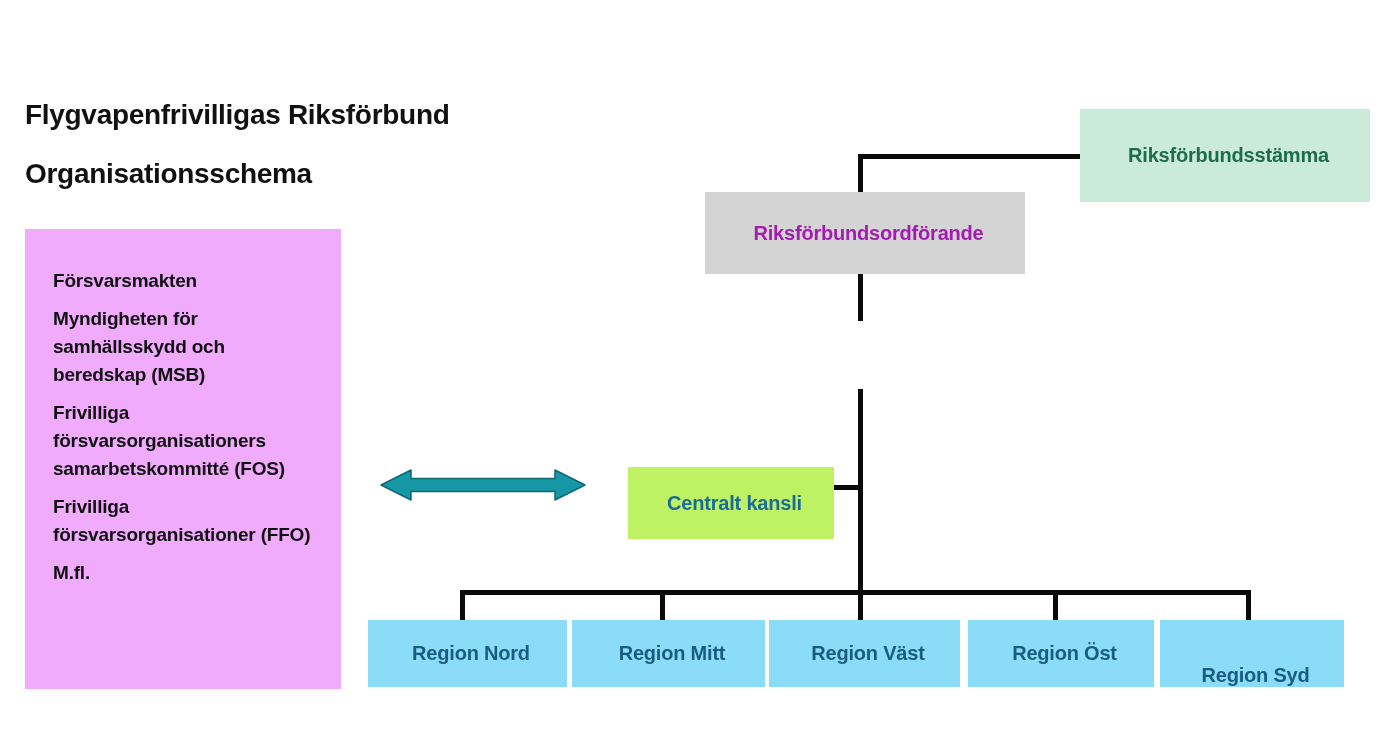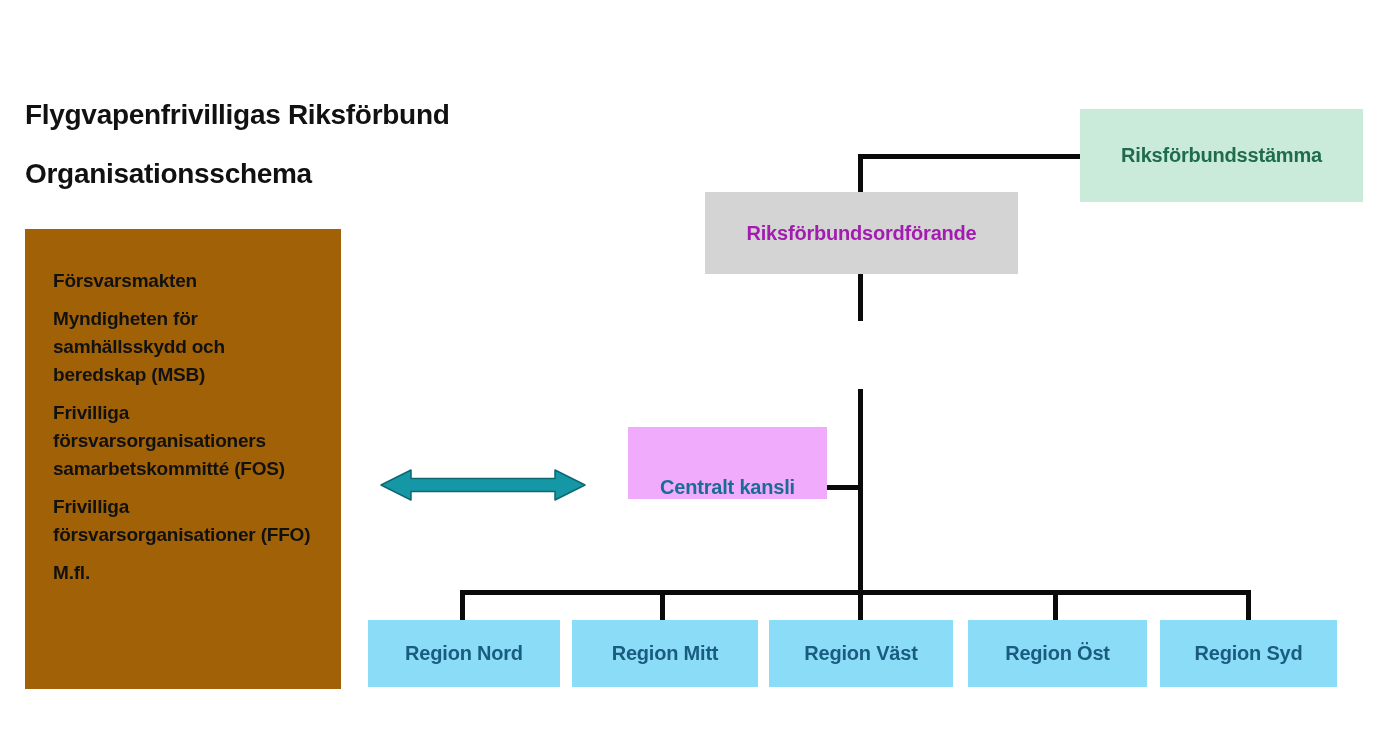"Riksförbundsstämma" .node { padding-left: none -> 7px }
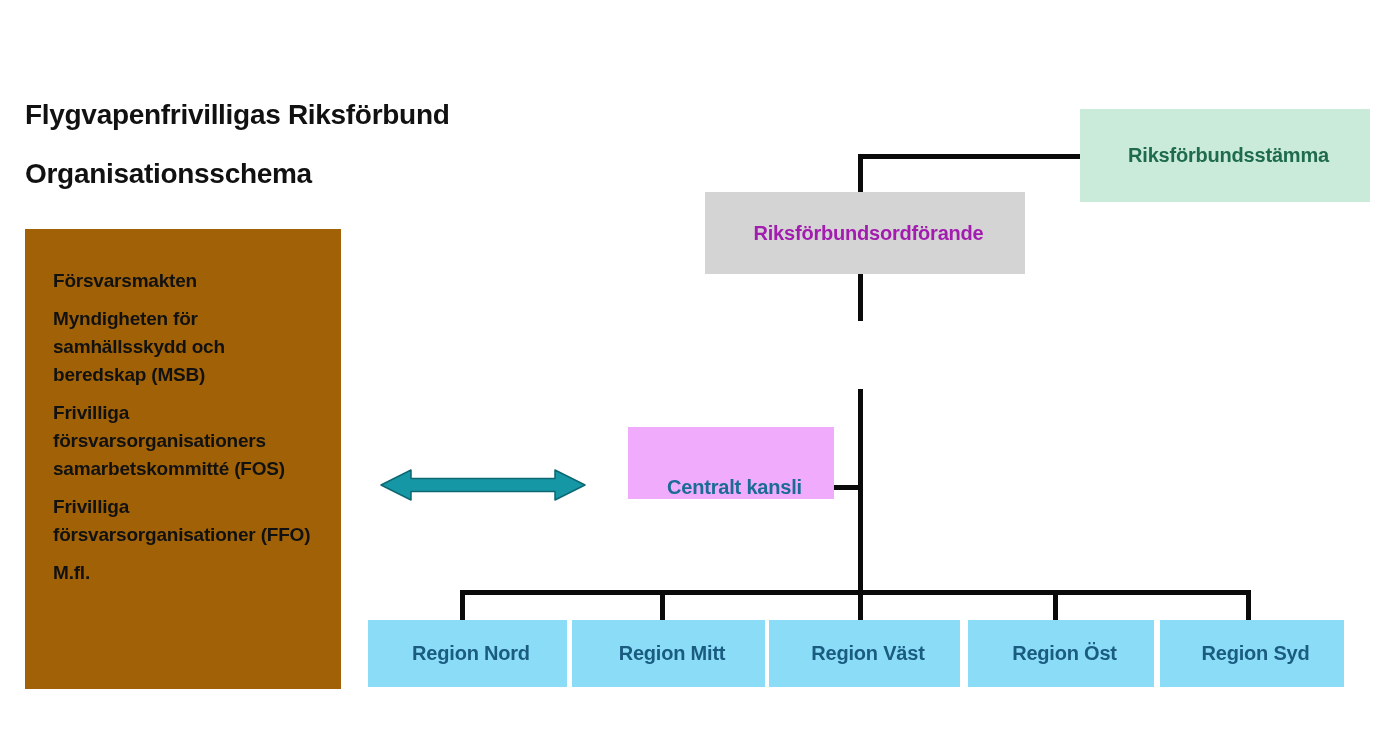"Försvarsmakten" .partners { background: #a16207 -> #f0abfc }
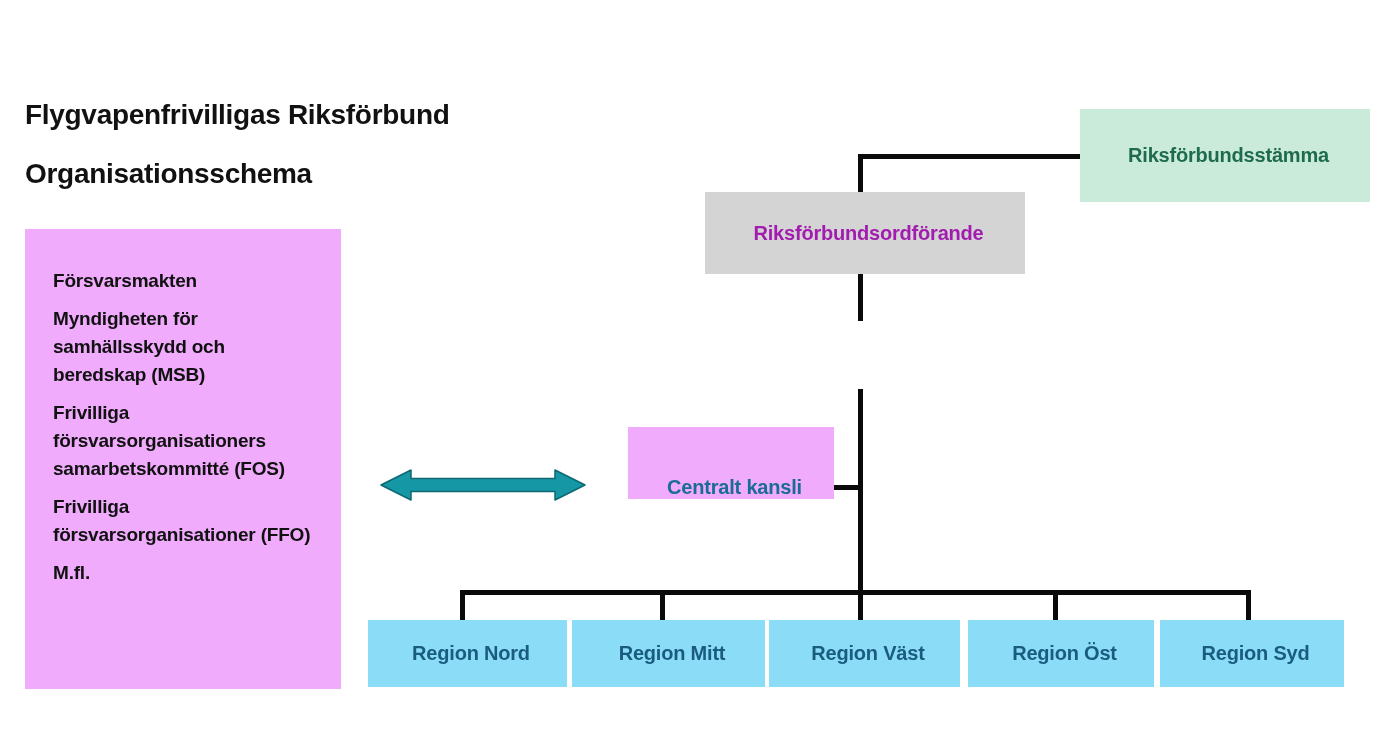"Centralt kansli" .office { align-items: flex-end -> none; background: #f0abfc -> #bef264; top: 392px -> 432px }
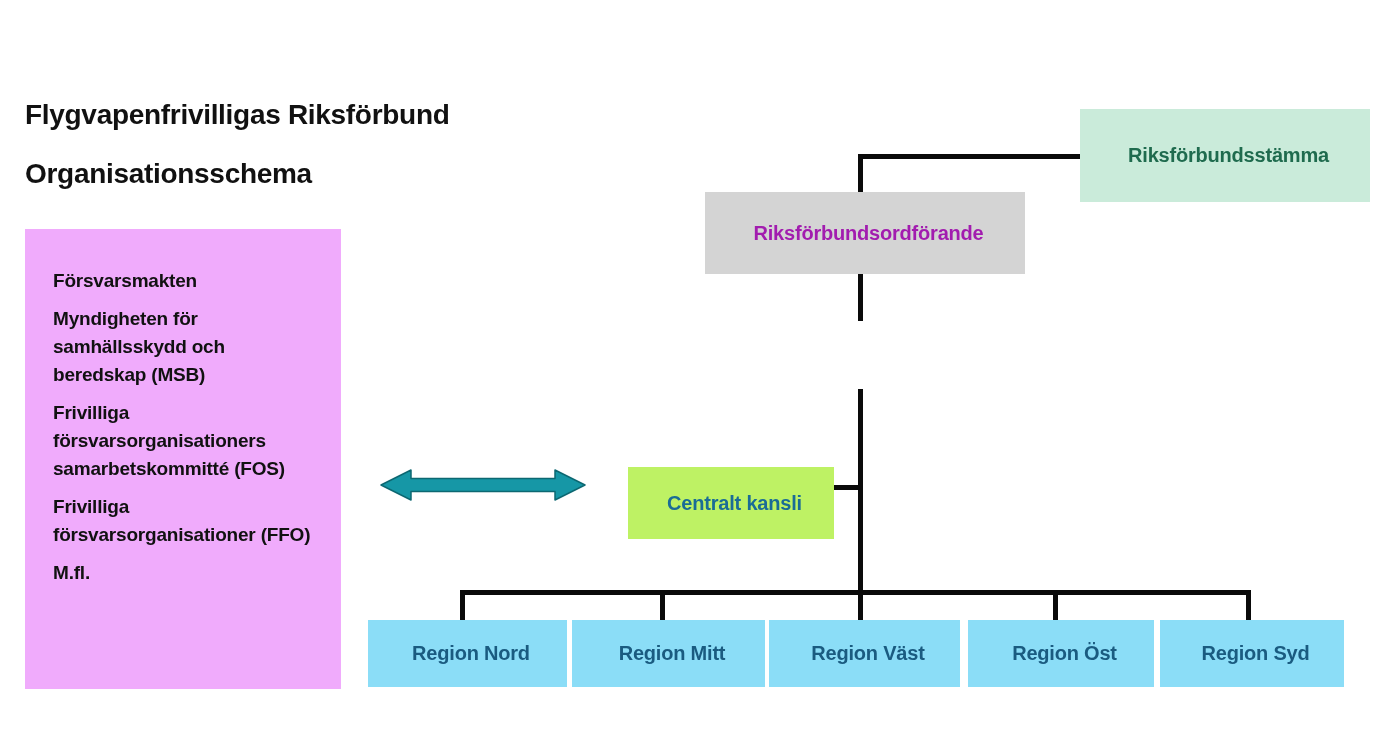"Region Syd" .region.r4 { align-items: none -> flex-end }
